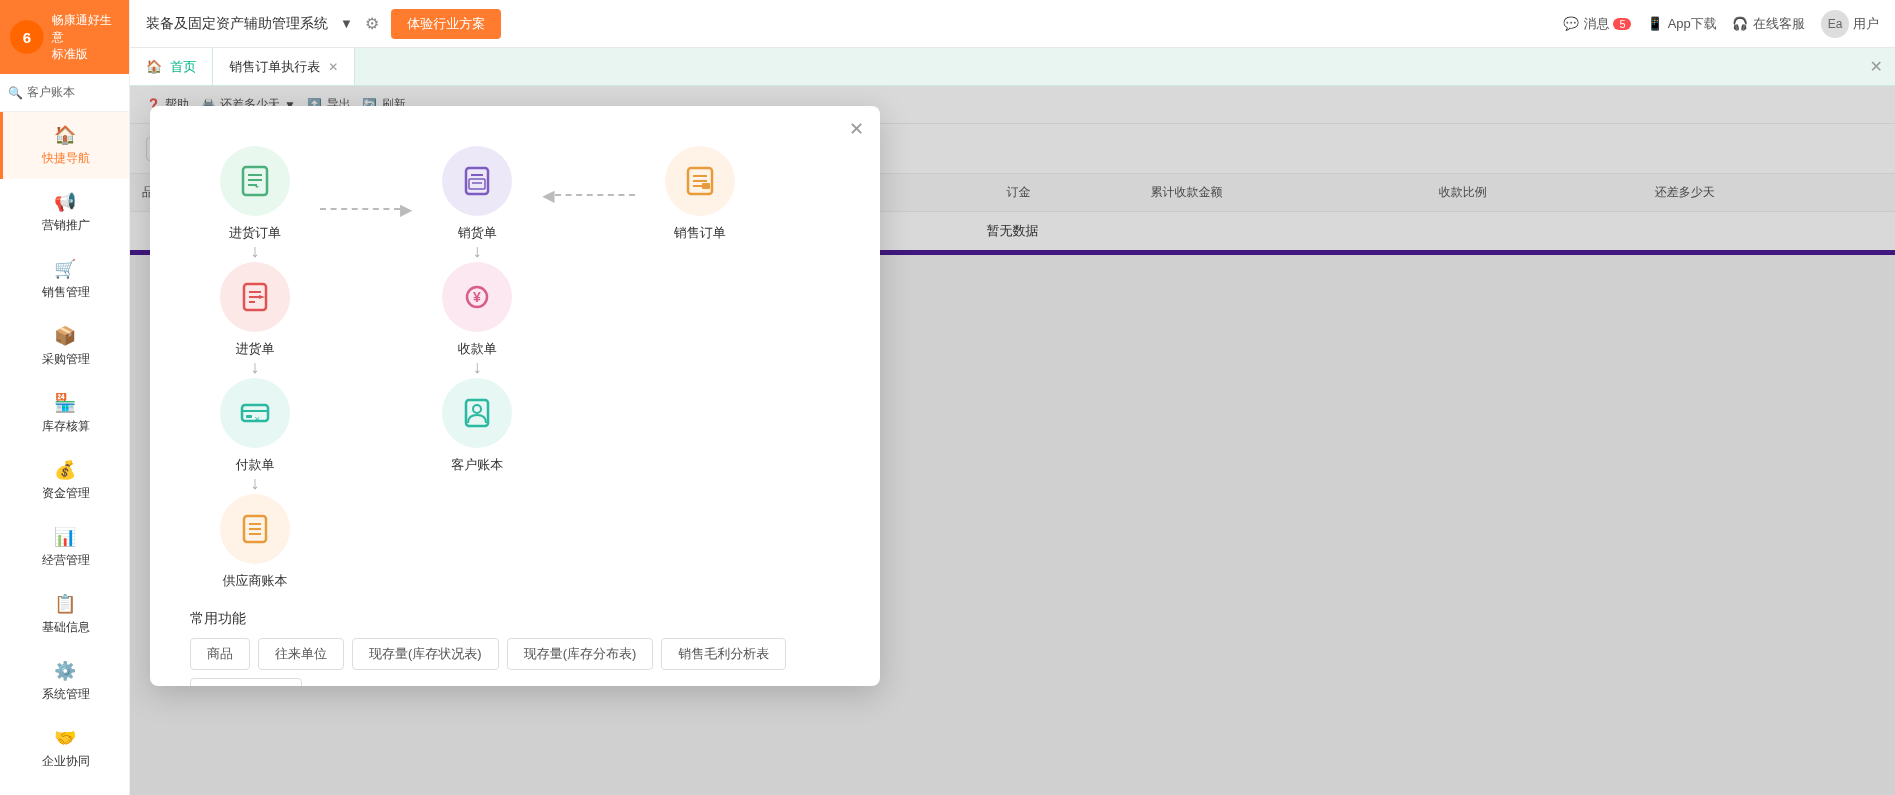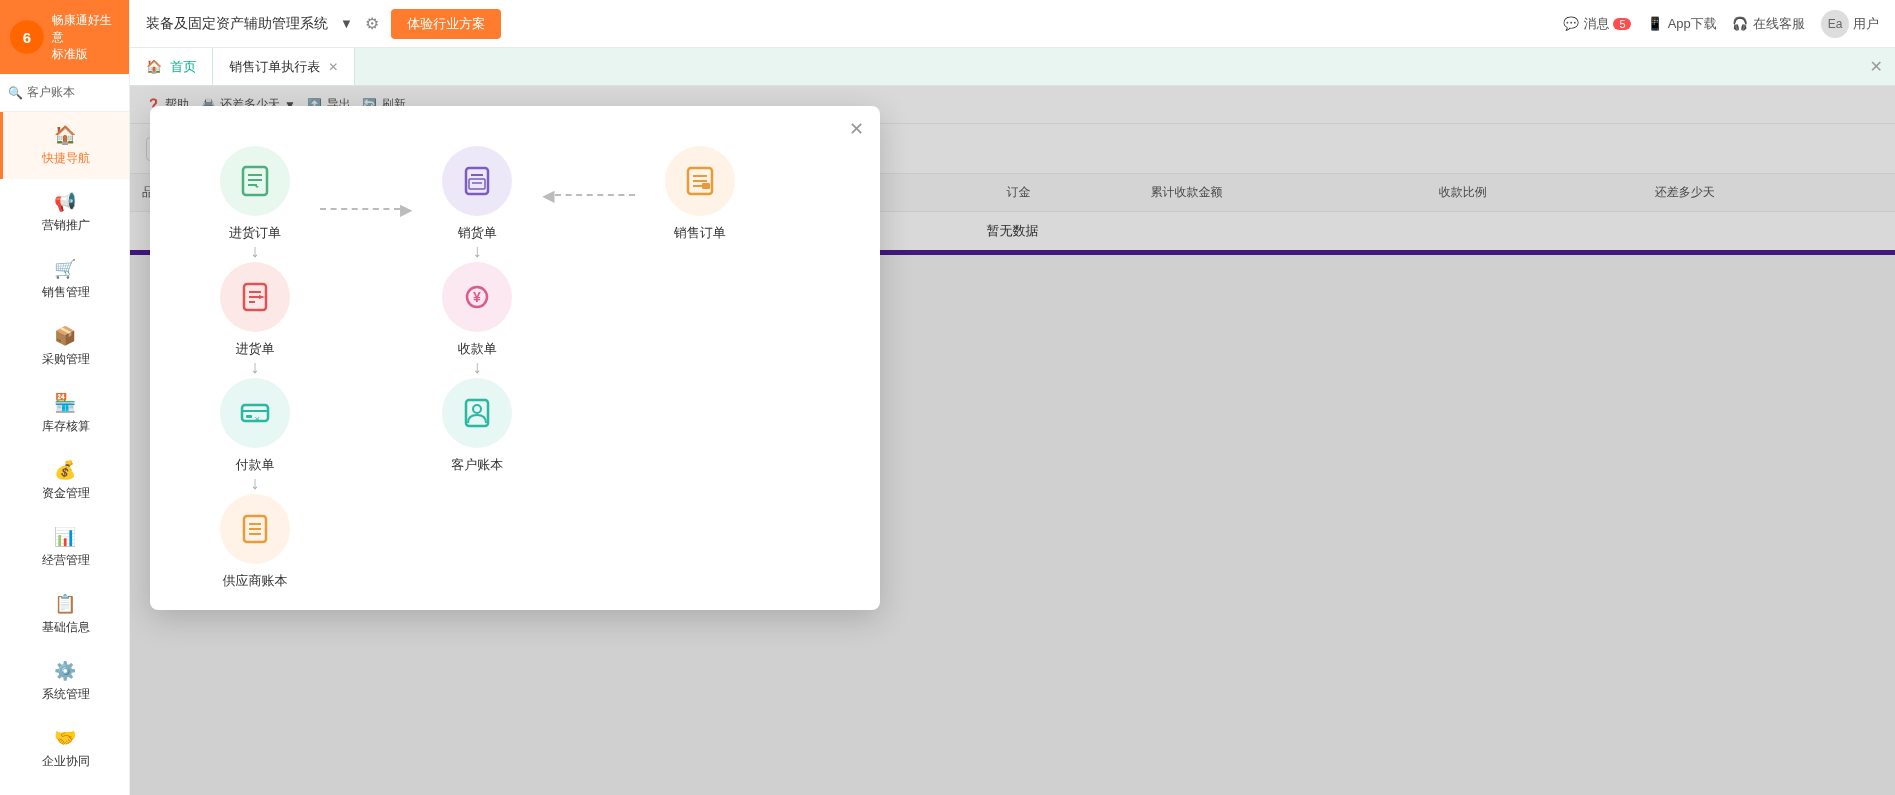"常用功能" div.common-section { html: none -> <div> <div>常用功能</div> <div> <button>商品</button> <button>往来单位</button> <button>现存量(库存状况表)</button> <button>现存量(库存分布表)</button> <button>销售毛利分析表</button> <button>商品毛利分析</button> </div> </div> }
